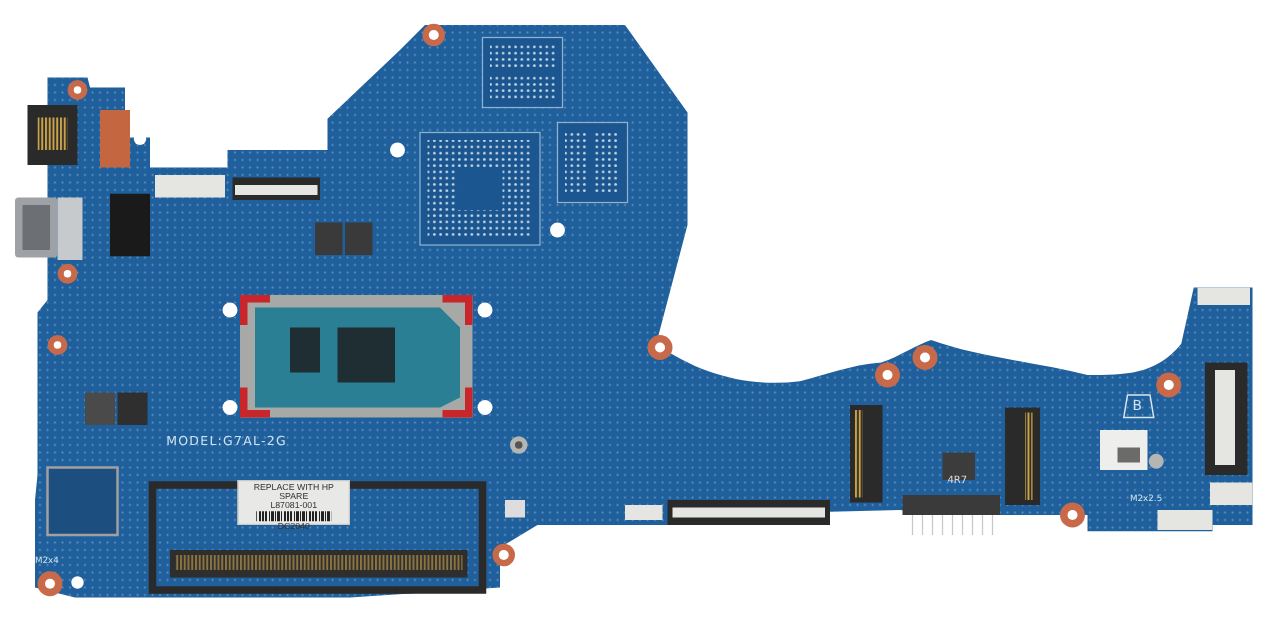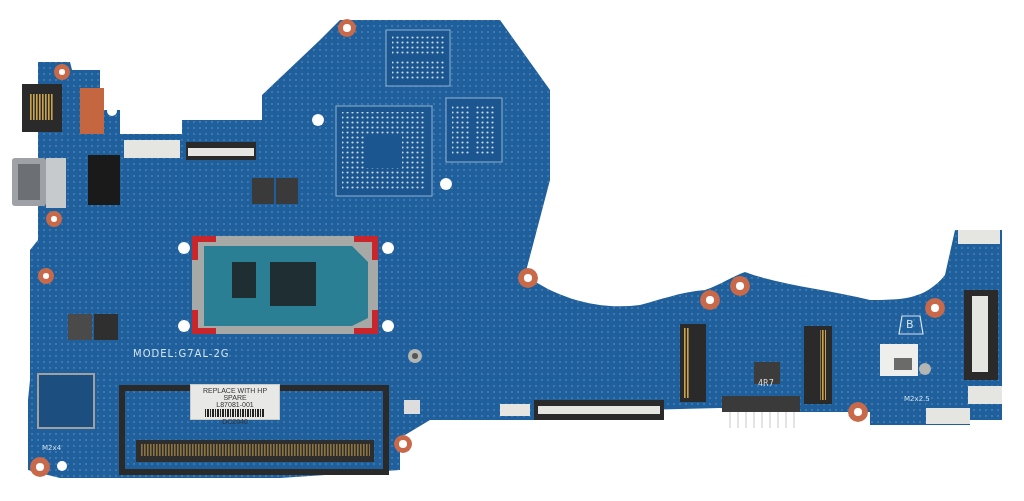"M2x4" span.silk { left: 42px -> 28px }
